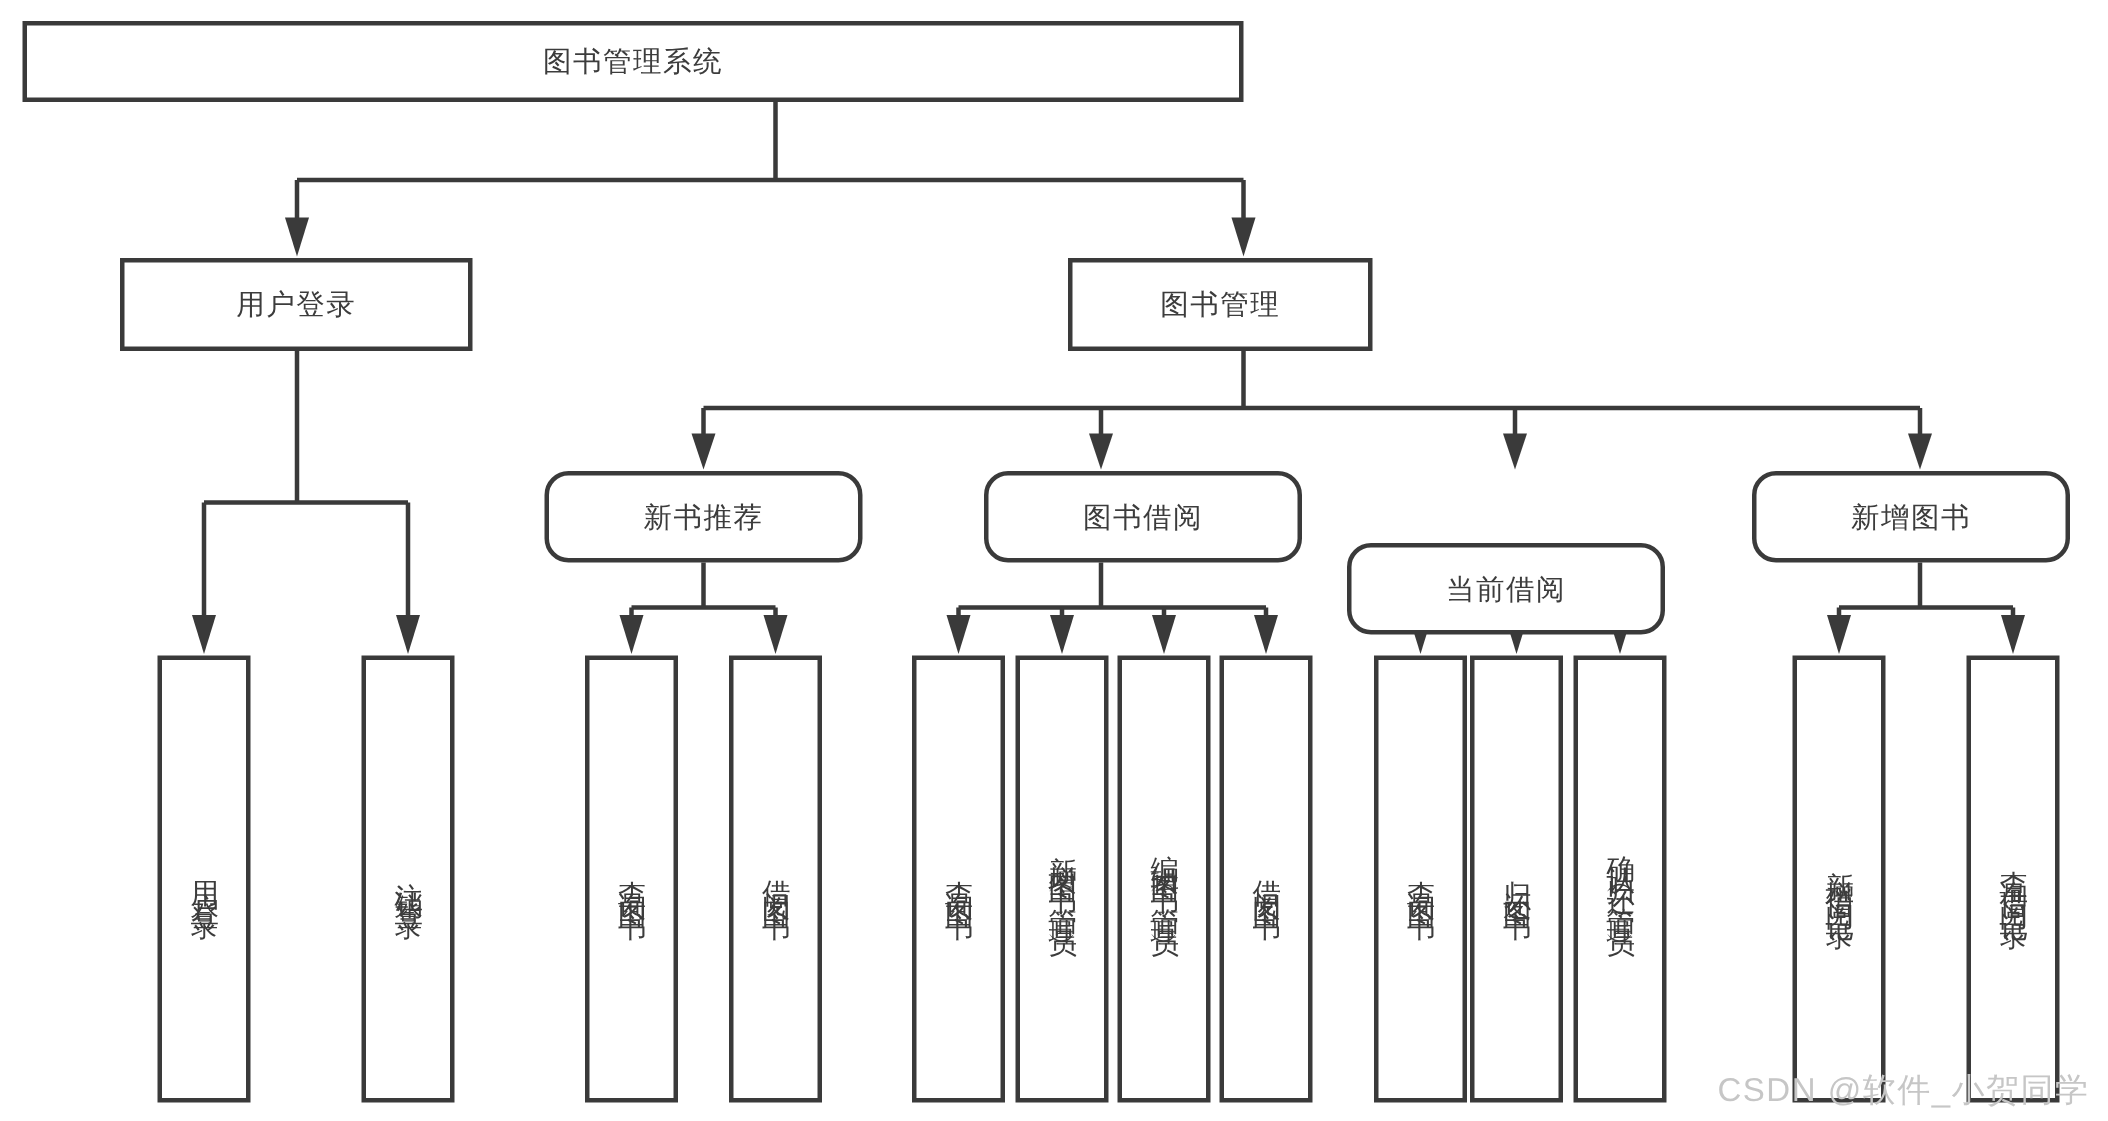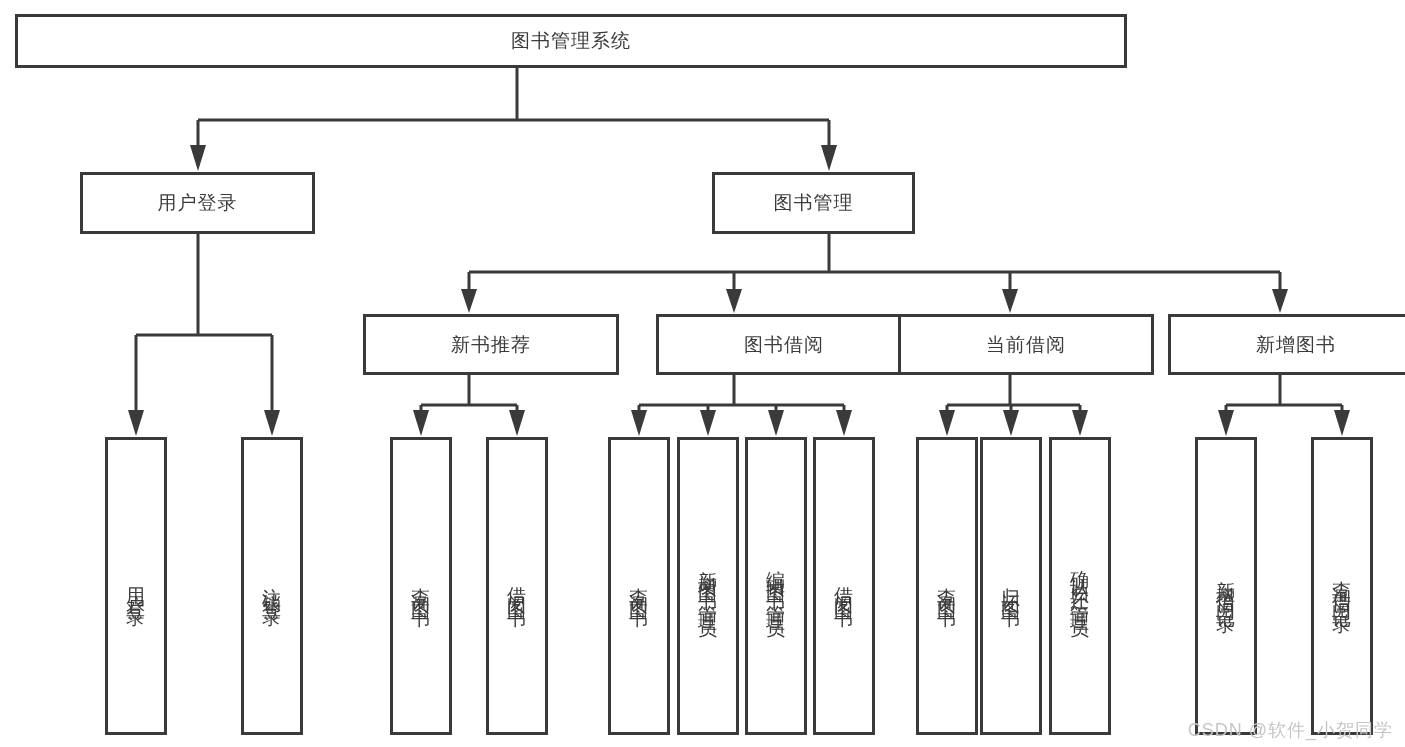"图书管理系统" .node.root { width: 1112px -> 814px }
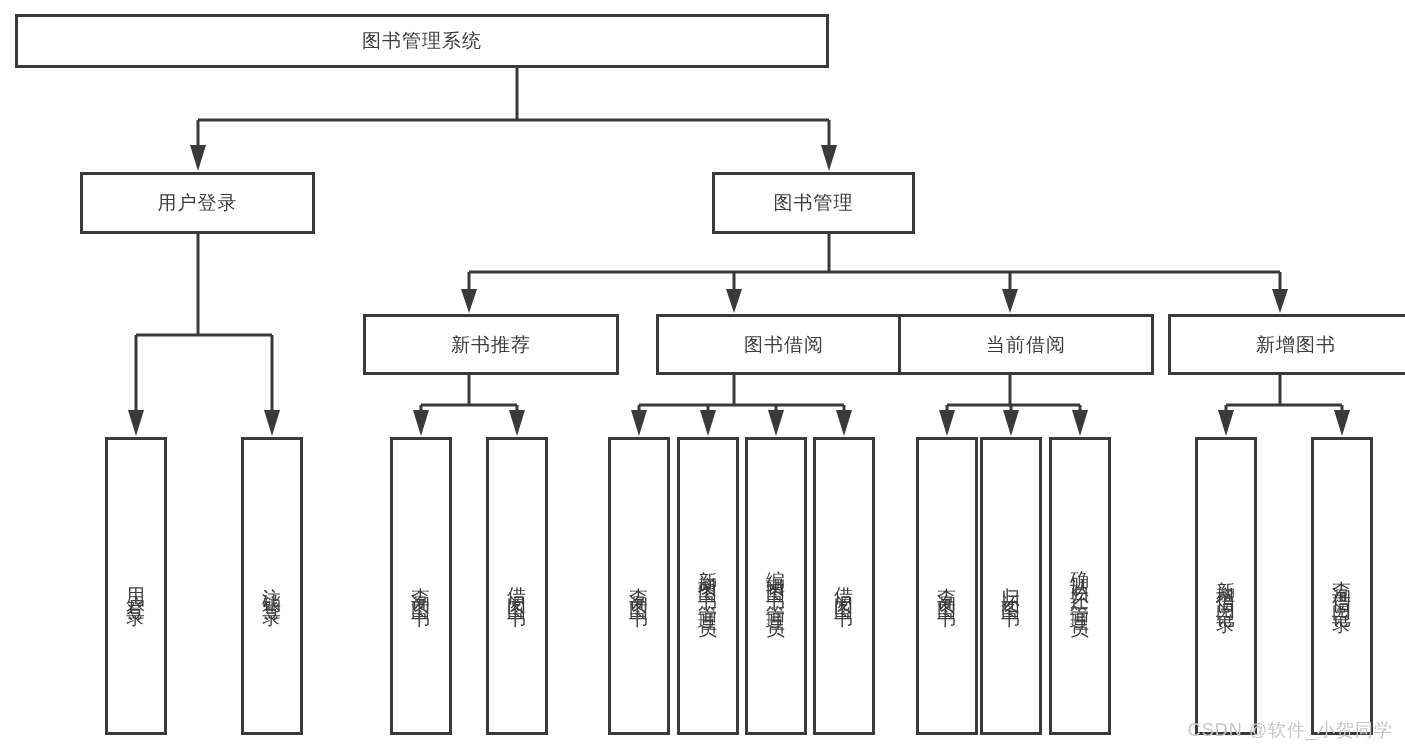"新书推荐" .node.lvl3 { border-radius: none -> 16px; width: 256px -> 212px }
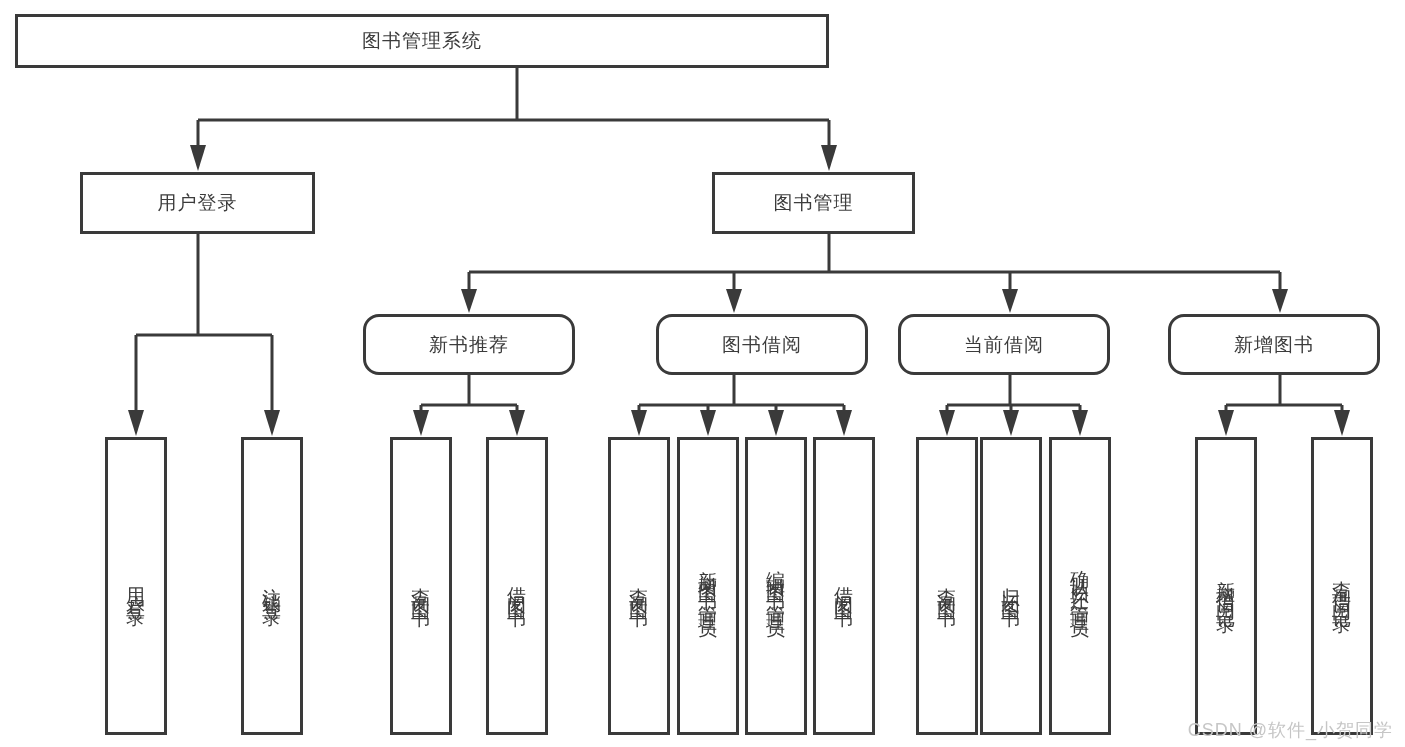"当前借阅" .n-current-borrow { margin-top: none -> 48px }
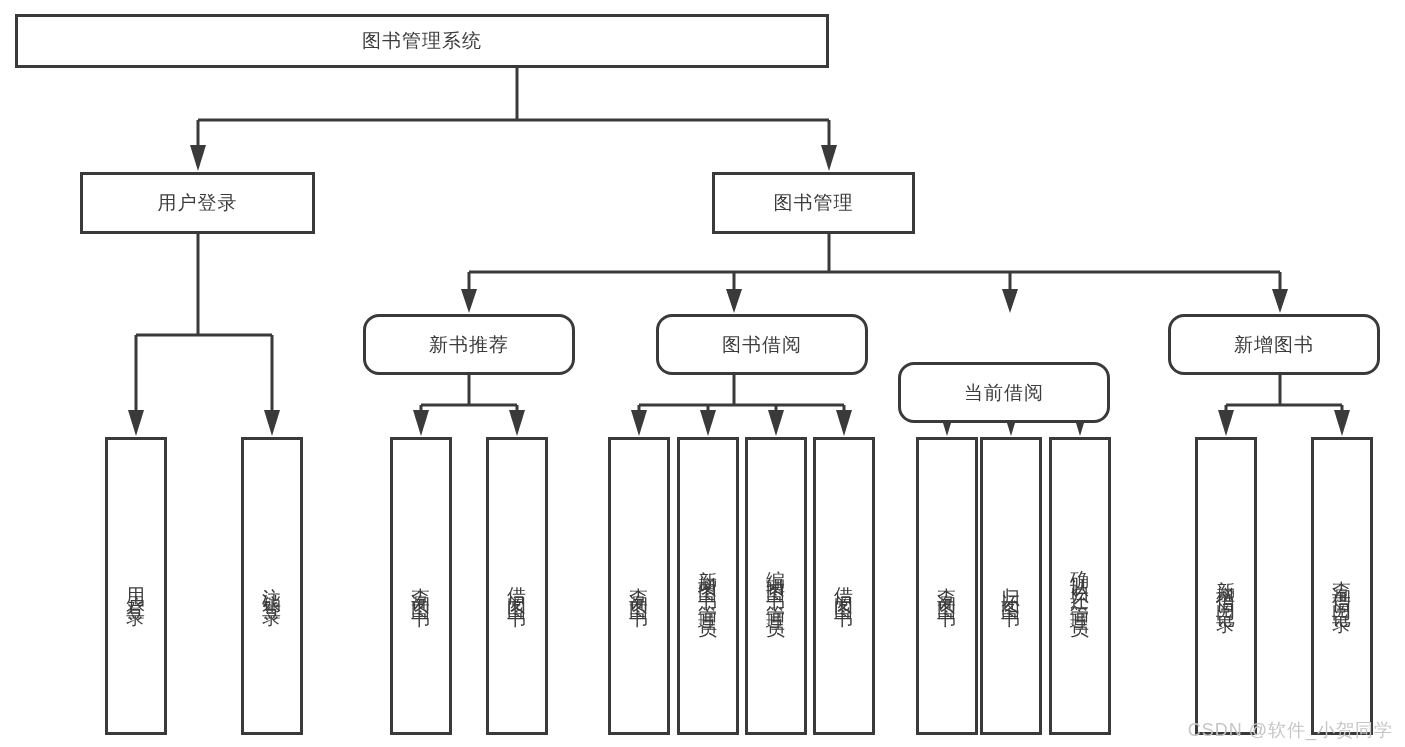"CSDN @软件_小贺同学" .watermark { font-size: 18px -> 22px }
